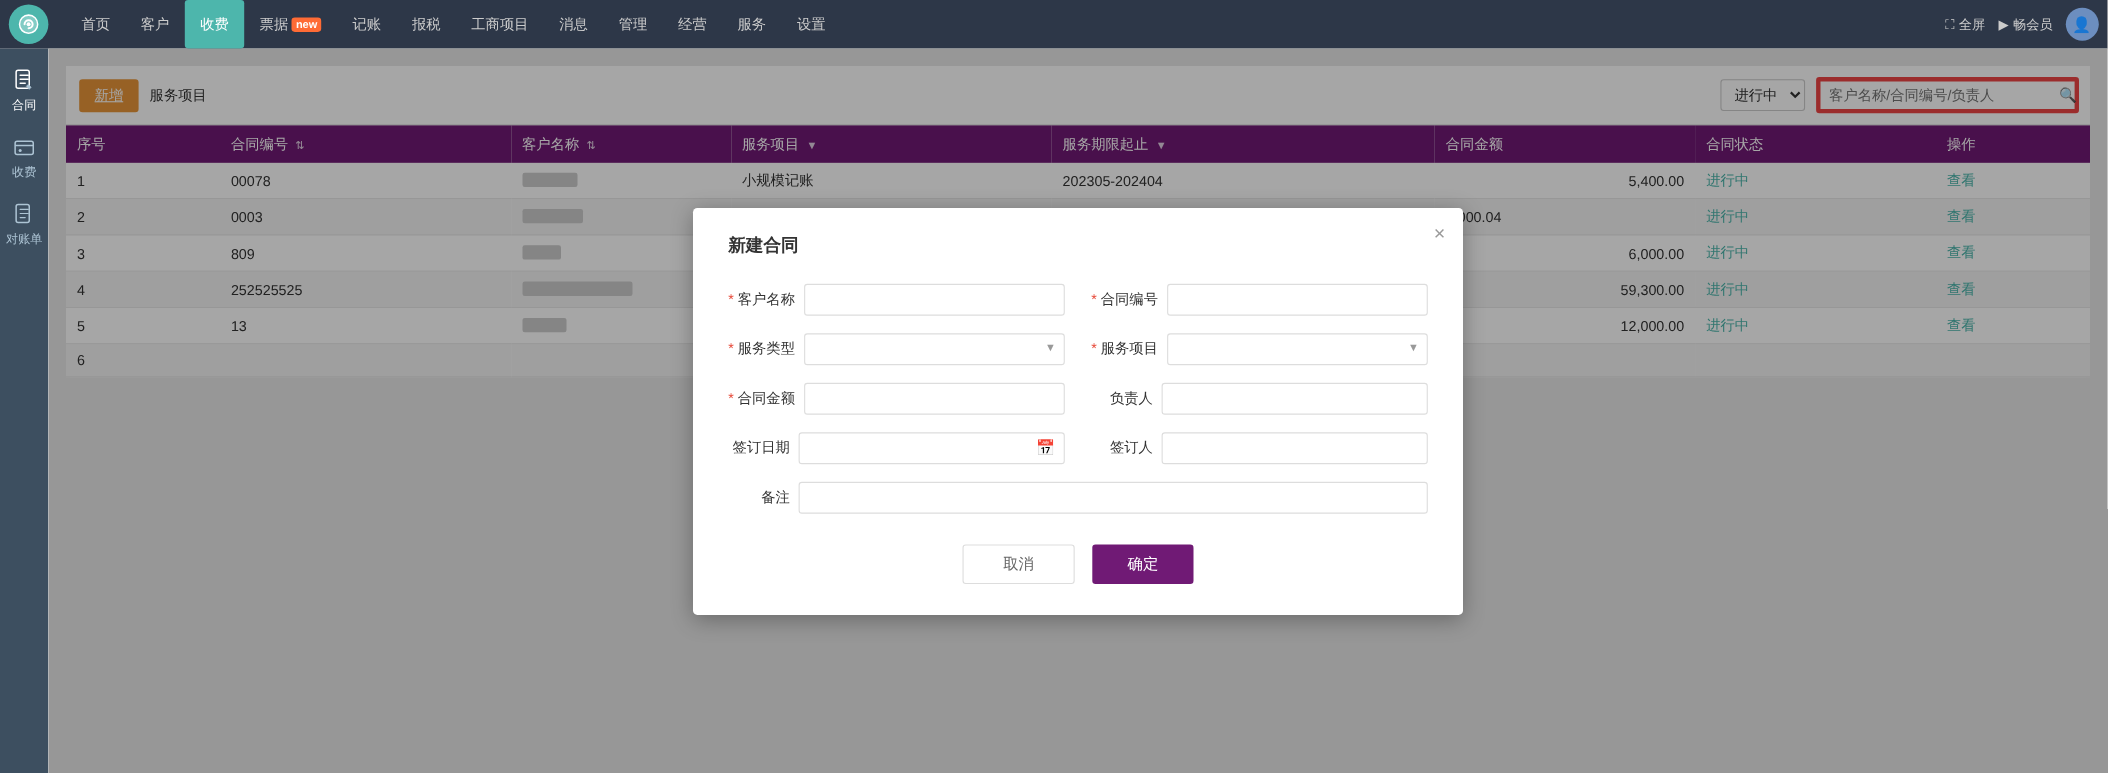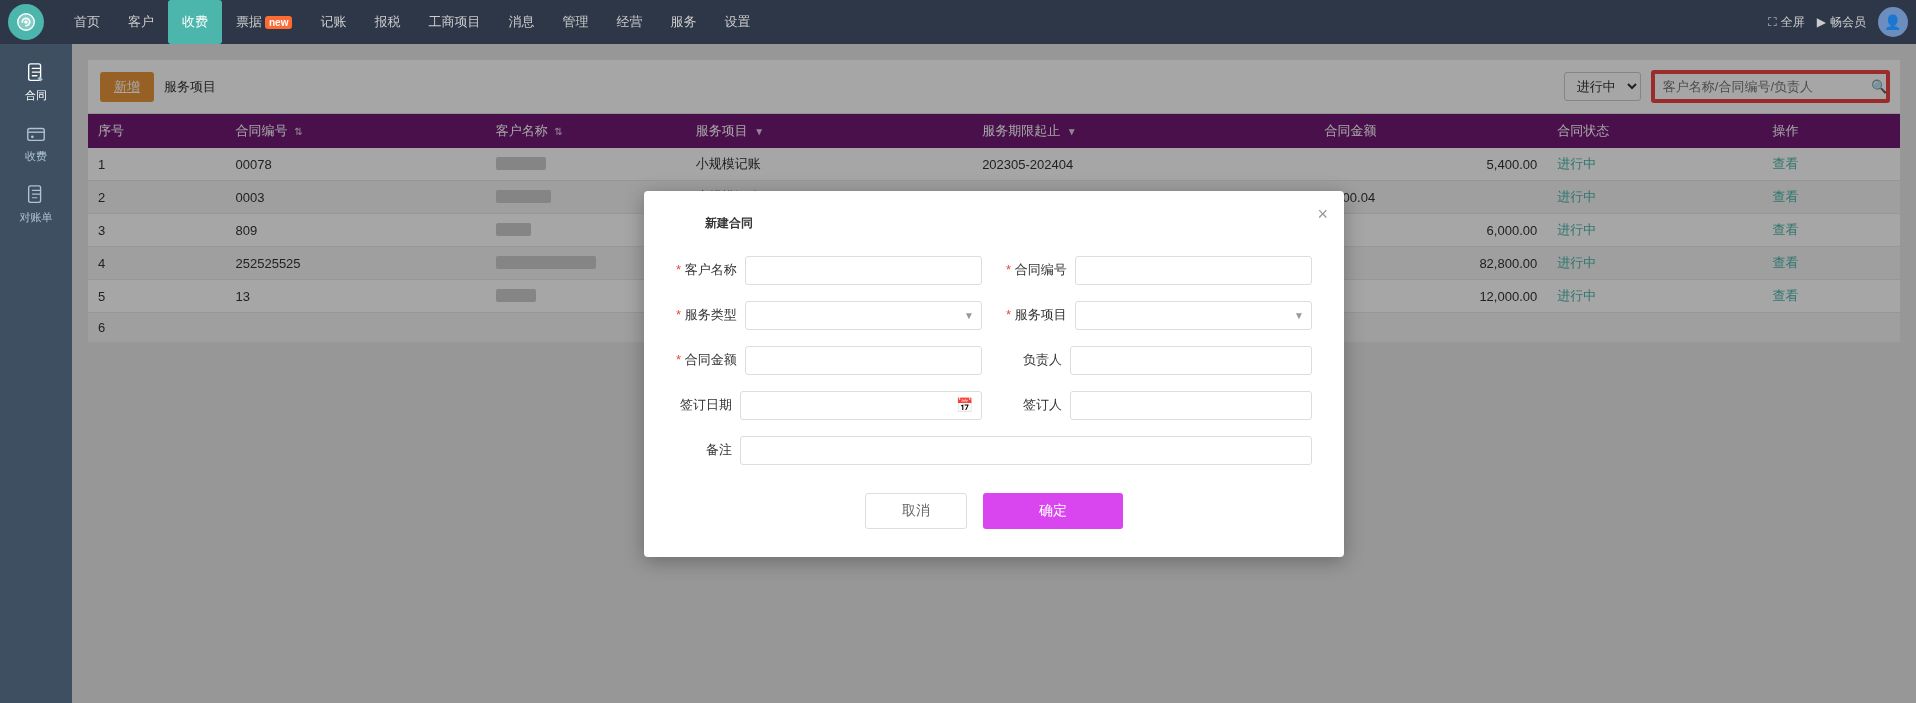"合同" .sidebar { width: 72px -> 44px }
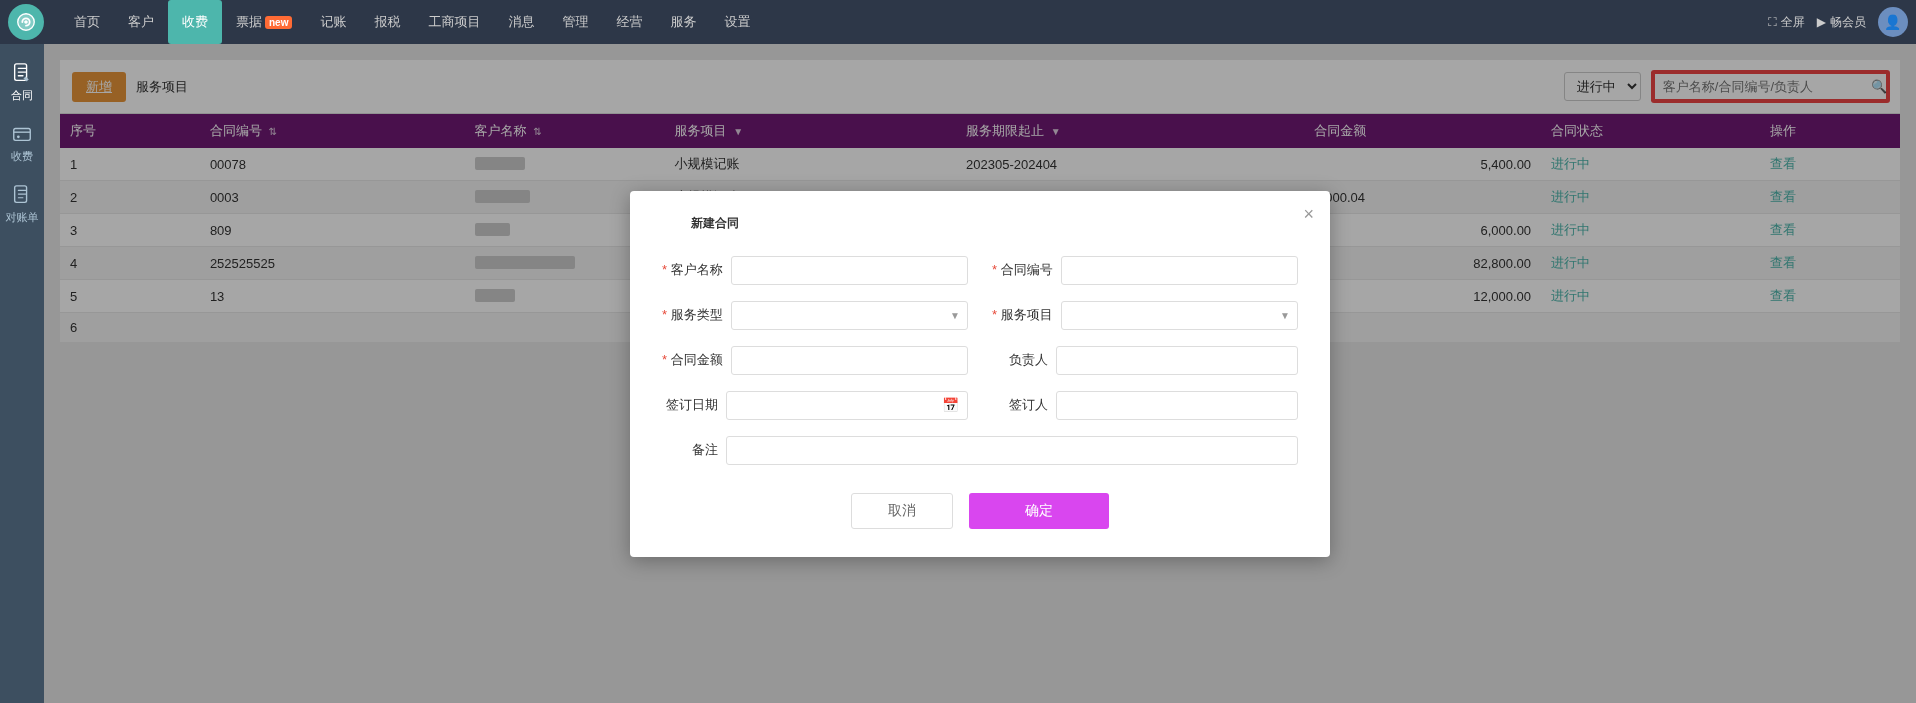"新建合同" .modal-title { font-size: 12px -> 16px; margin-left: 29px -> none }
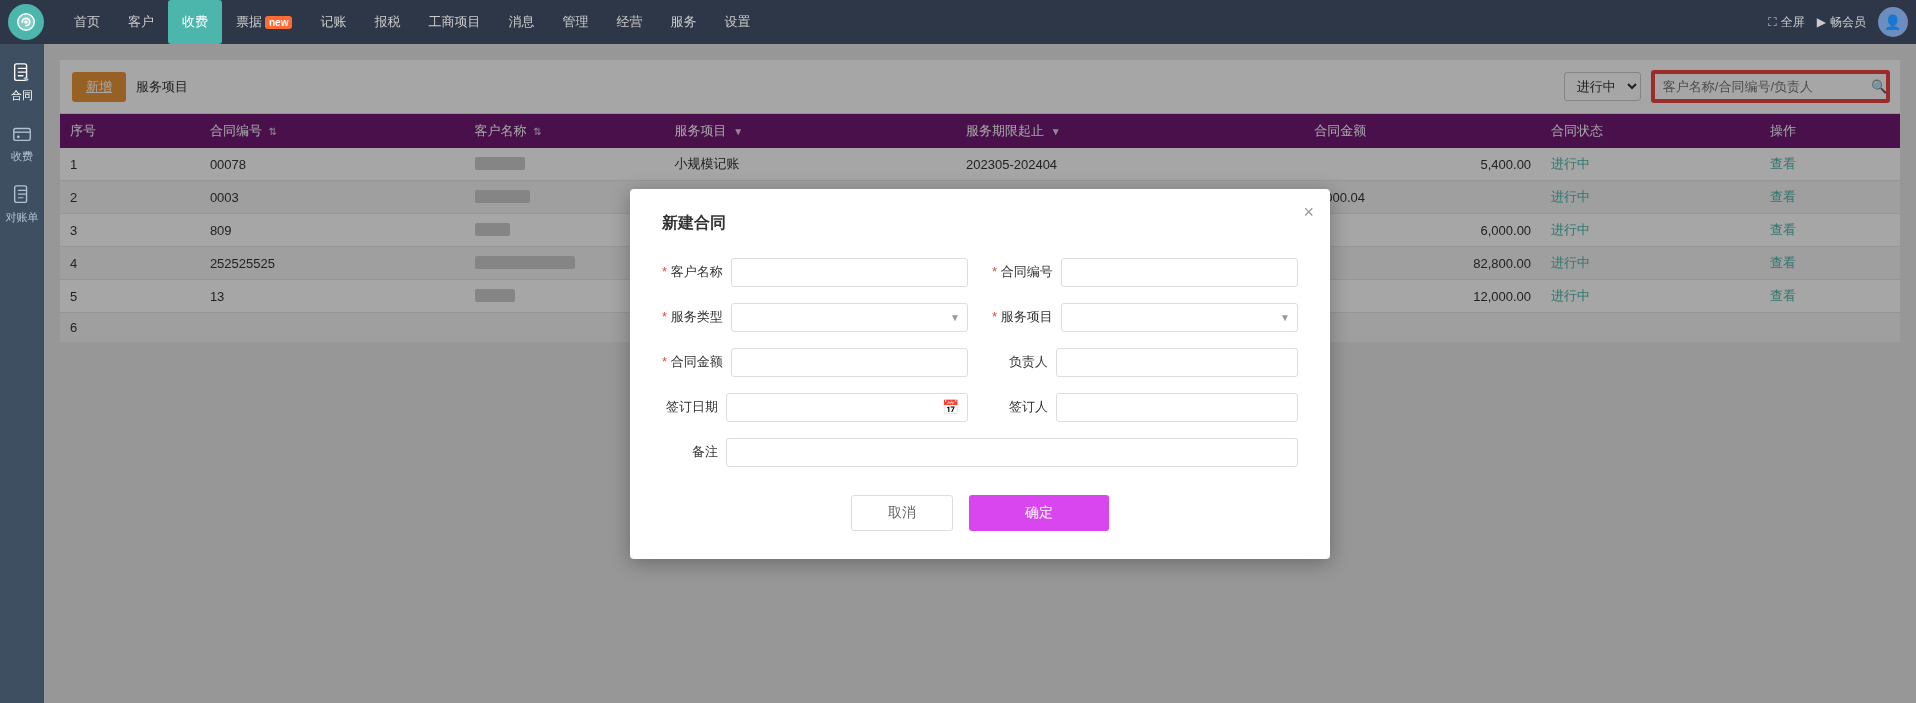"82,800.00" td { text: 82,800.00 -> 59,300.00 }
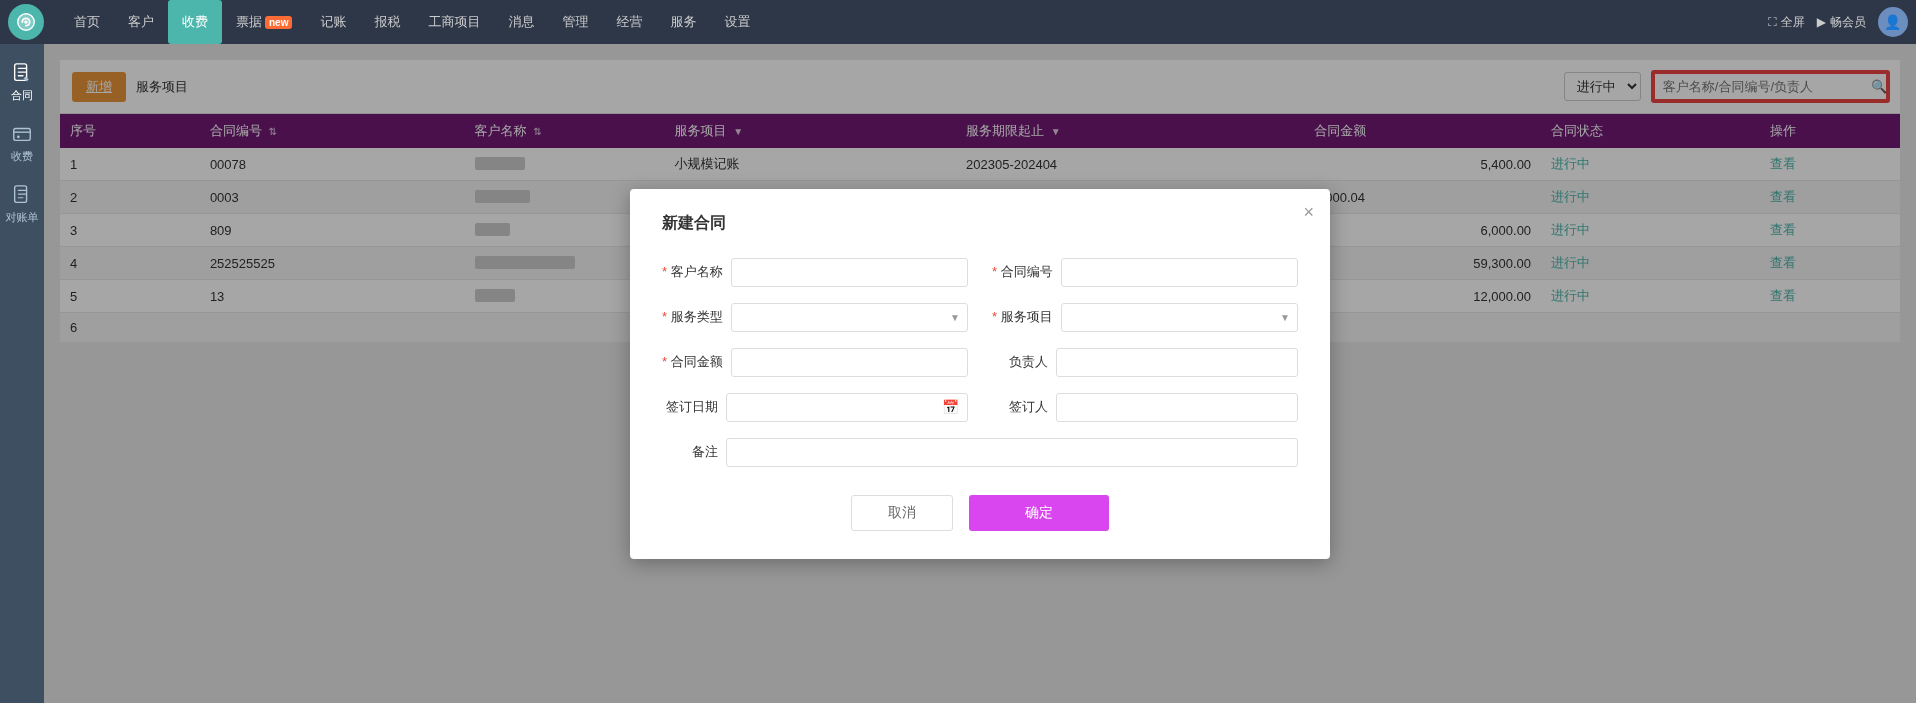"确定" .btn-confirm { background: #d946ef -> #701a75; padding: 8px 56px -> 8px 32px }
